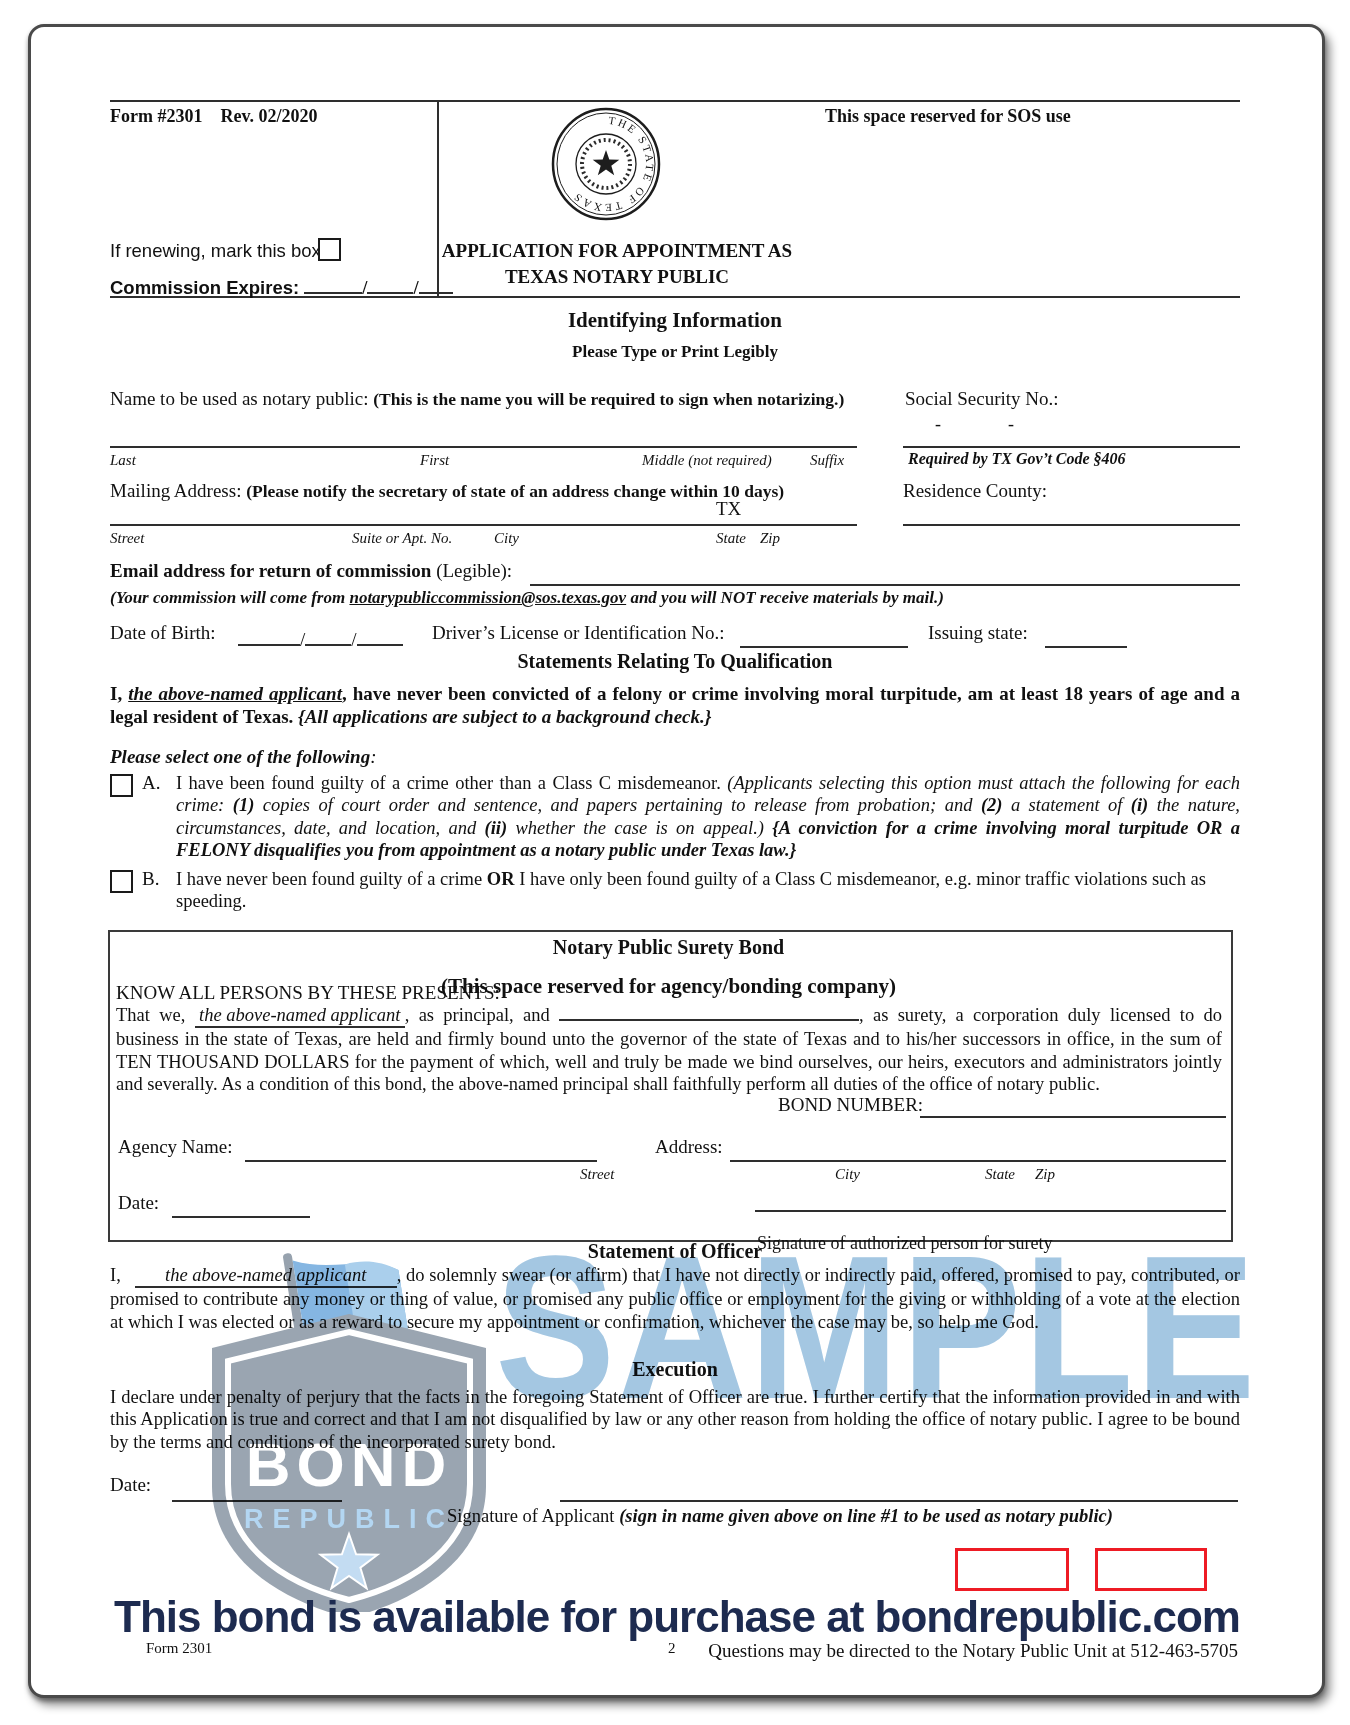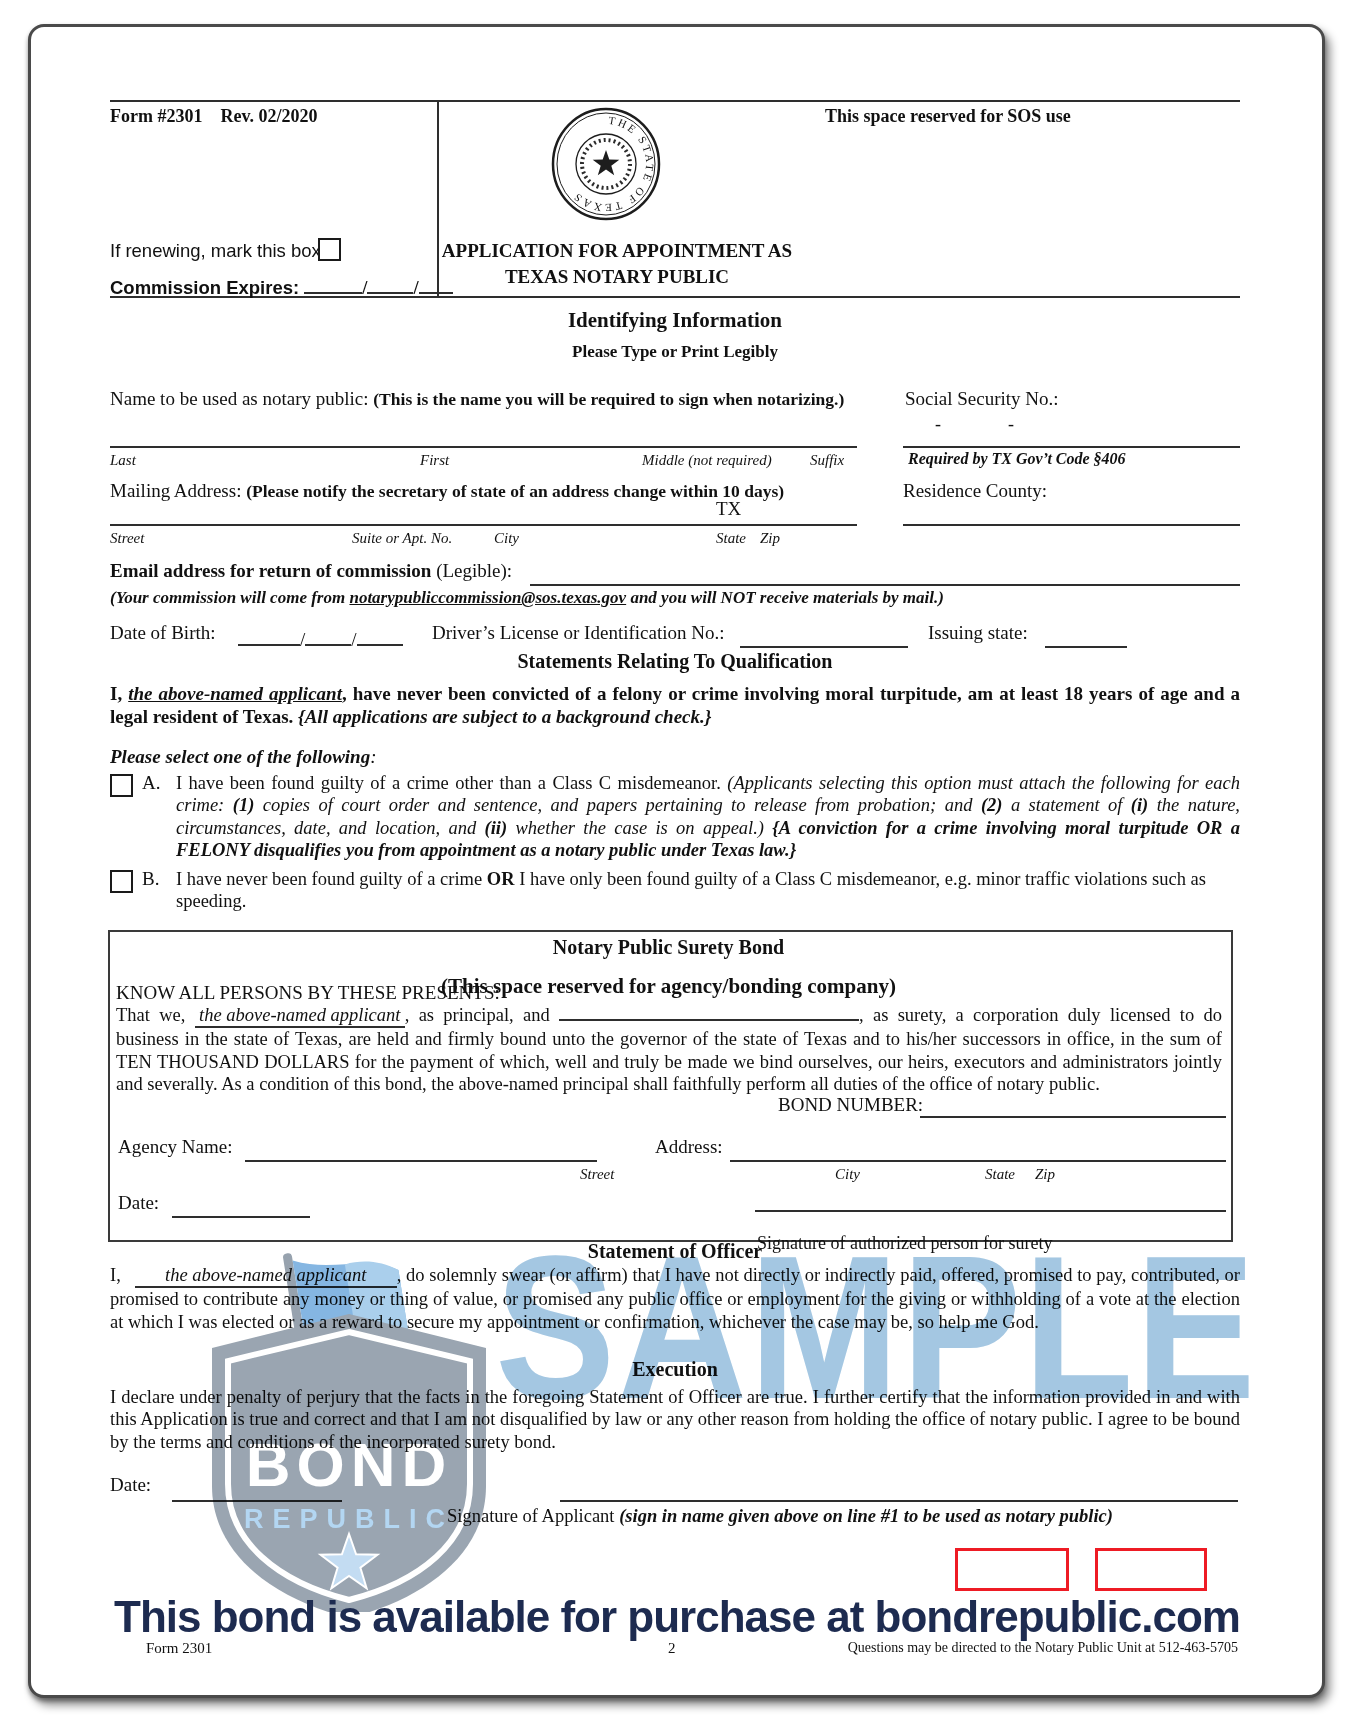"Questions may be directed to" div.abs { font-size: 14px -> 19px }
